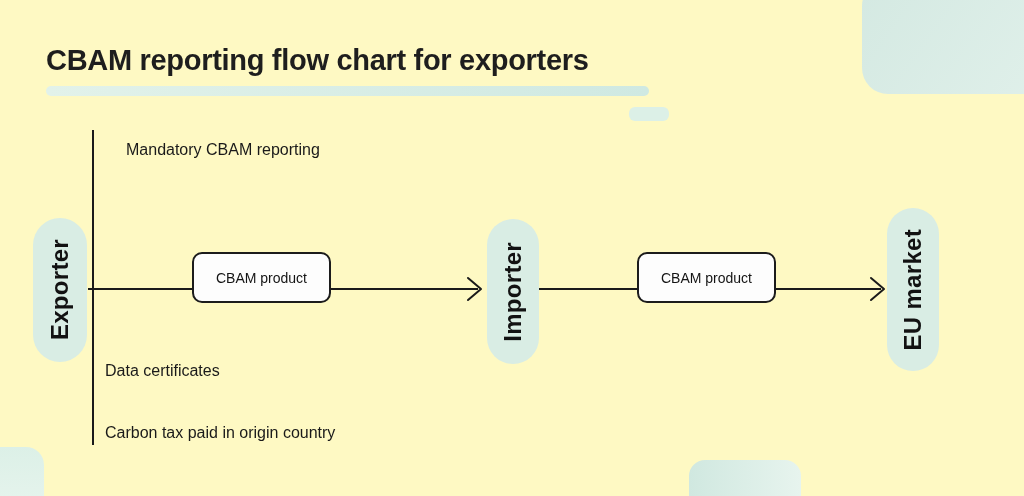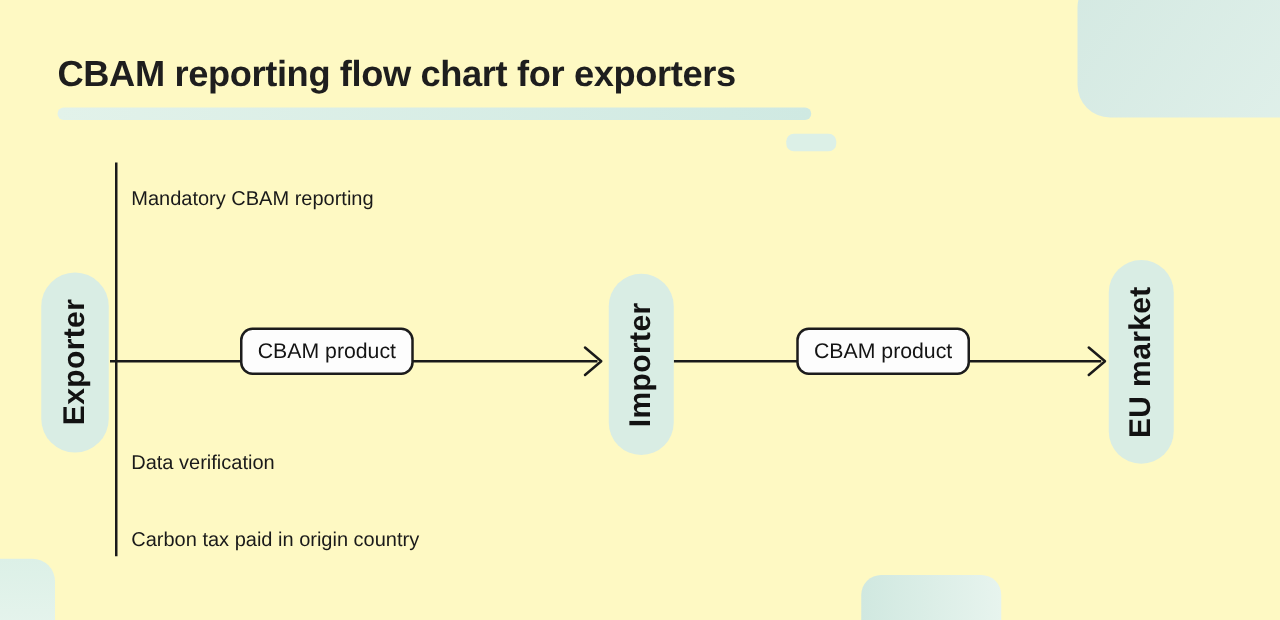"Mandatory CBAM reporting" .ann-0 { margin-left: none -> 21px; top: 151px -> 141px }
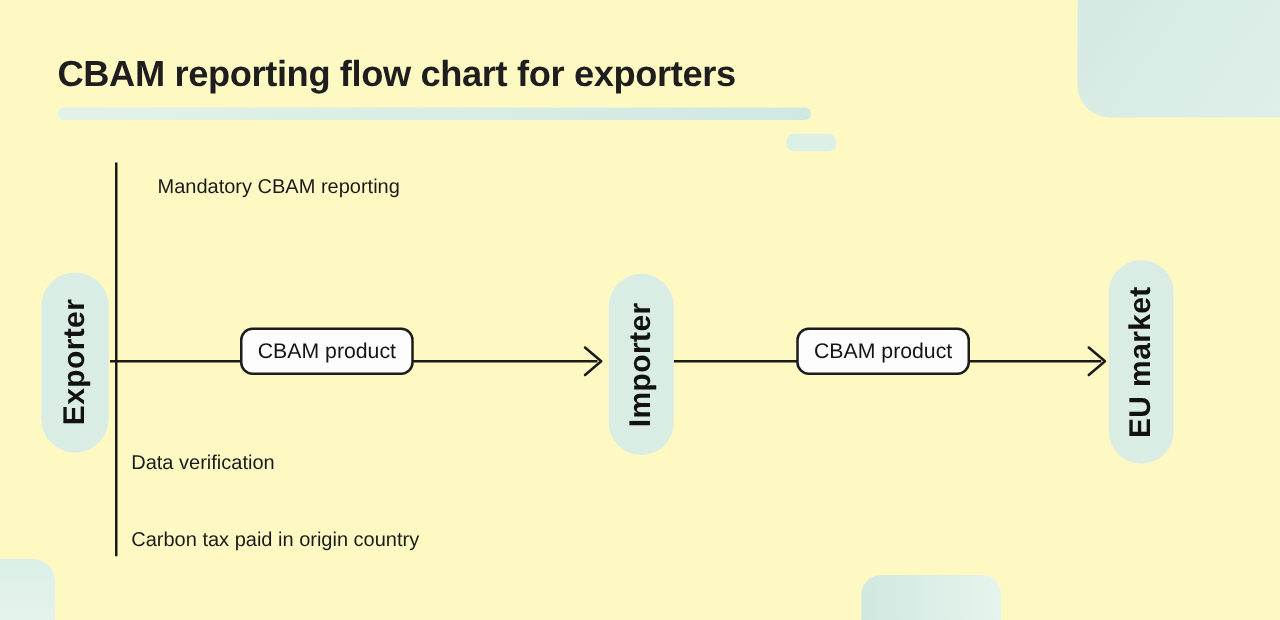"CBAM product" .edge-box { font-size: 17px -> 14px; height: 38px -> 51px; top: 262px -> 252px }
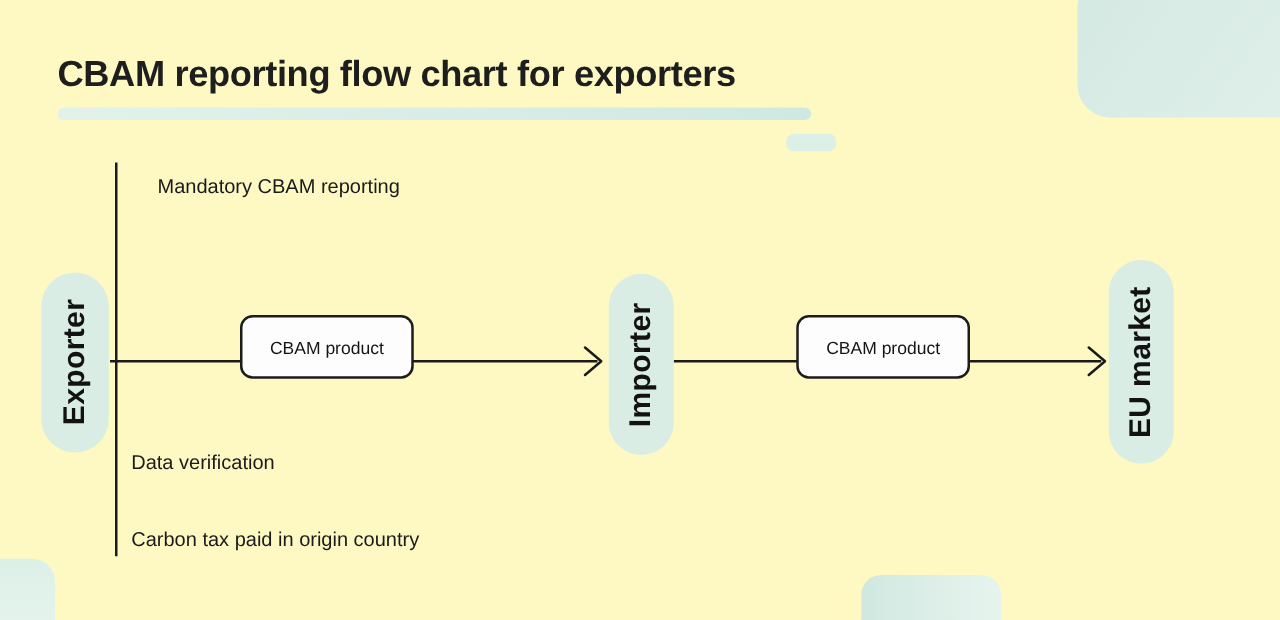"Data verification" div.annotation { text: verification -> certificates }
